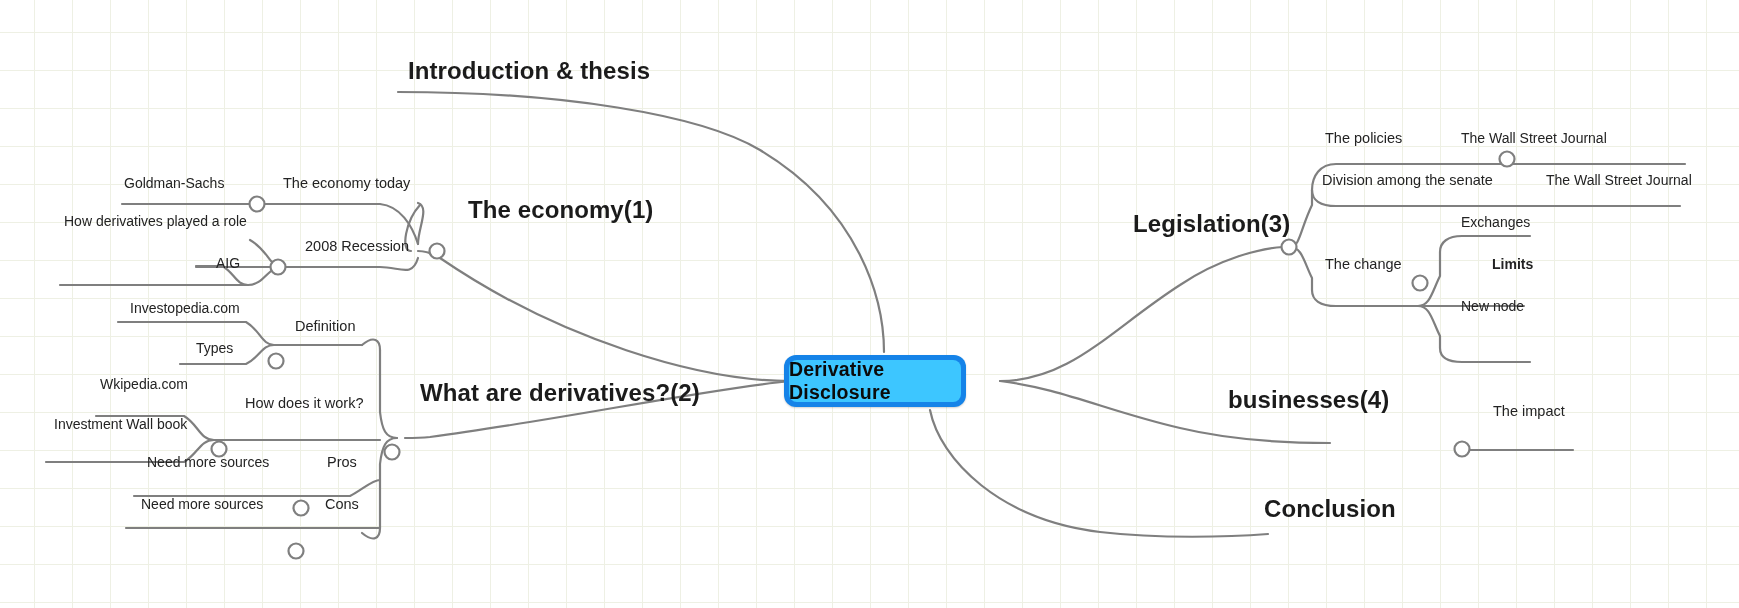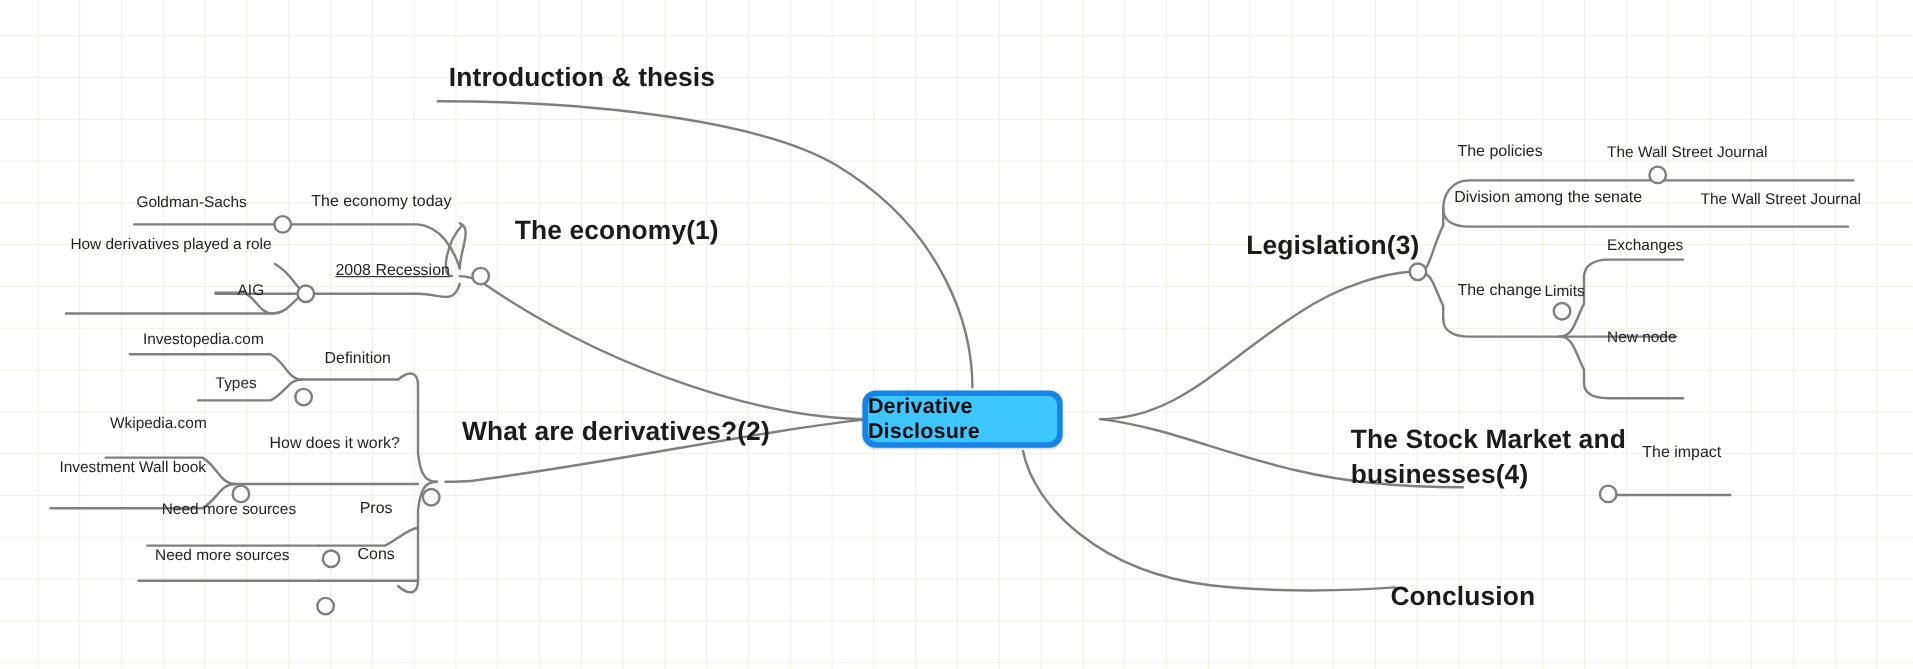"2008 Recession" div.node-label { text-decoration: underline -> none }
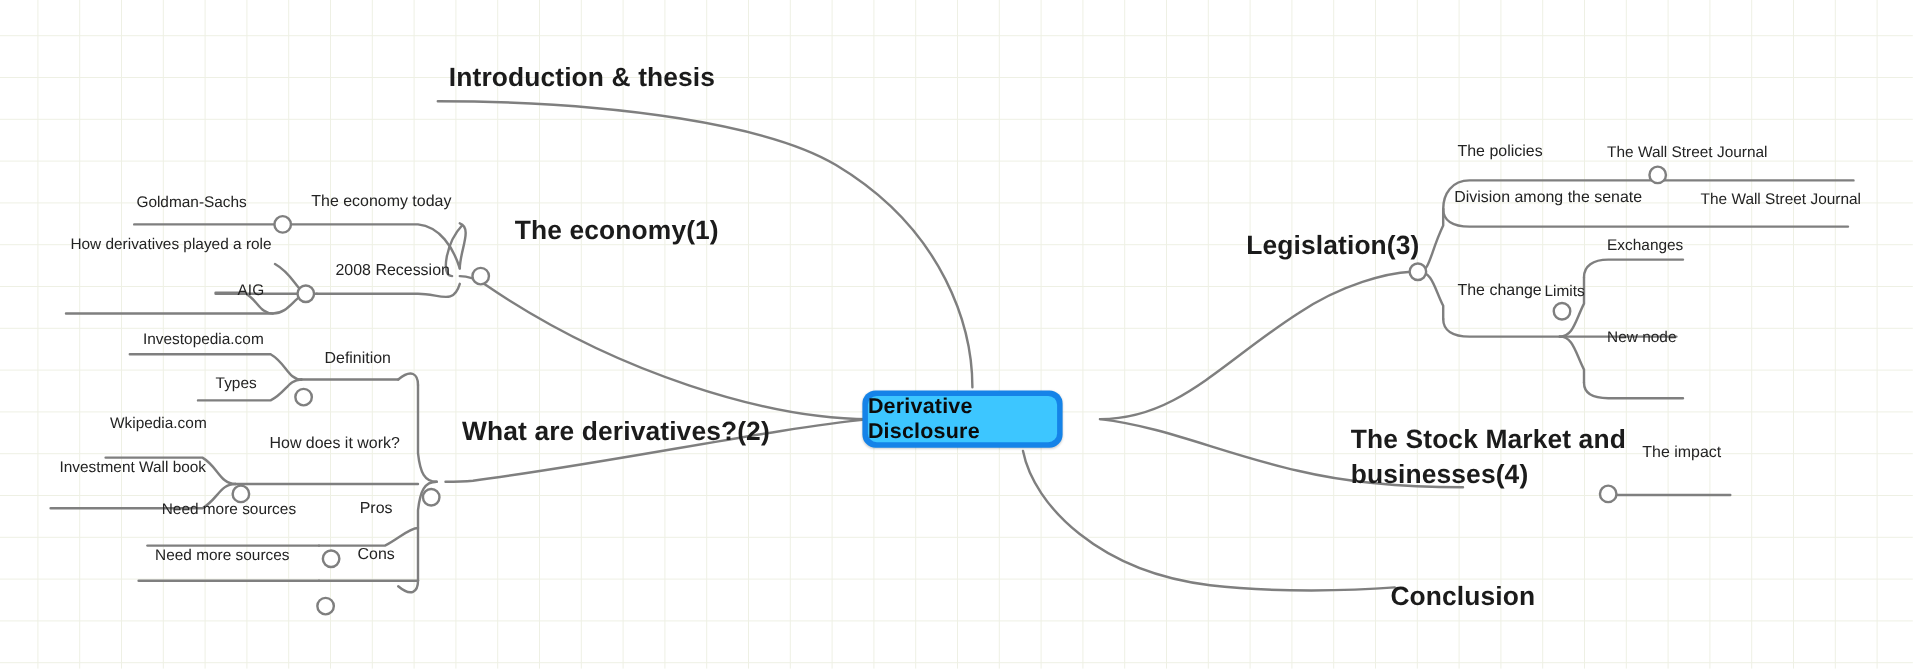"Limits" div.node-label { font-weight: none -> bold; left: 1404px -> 1492px }
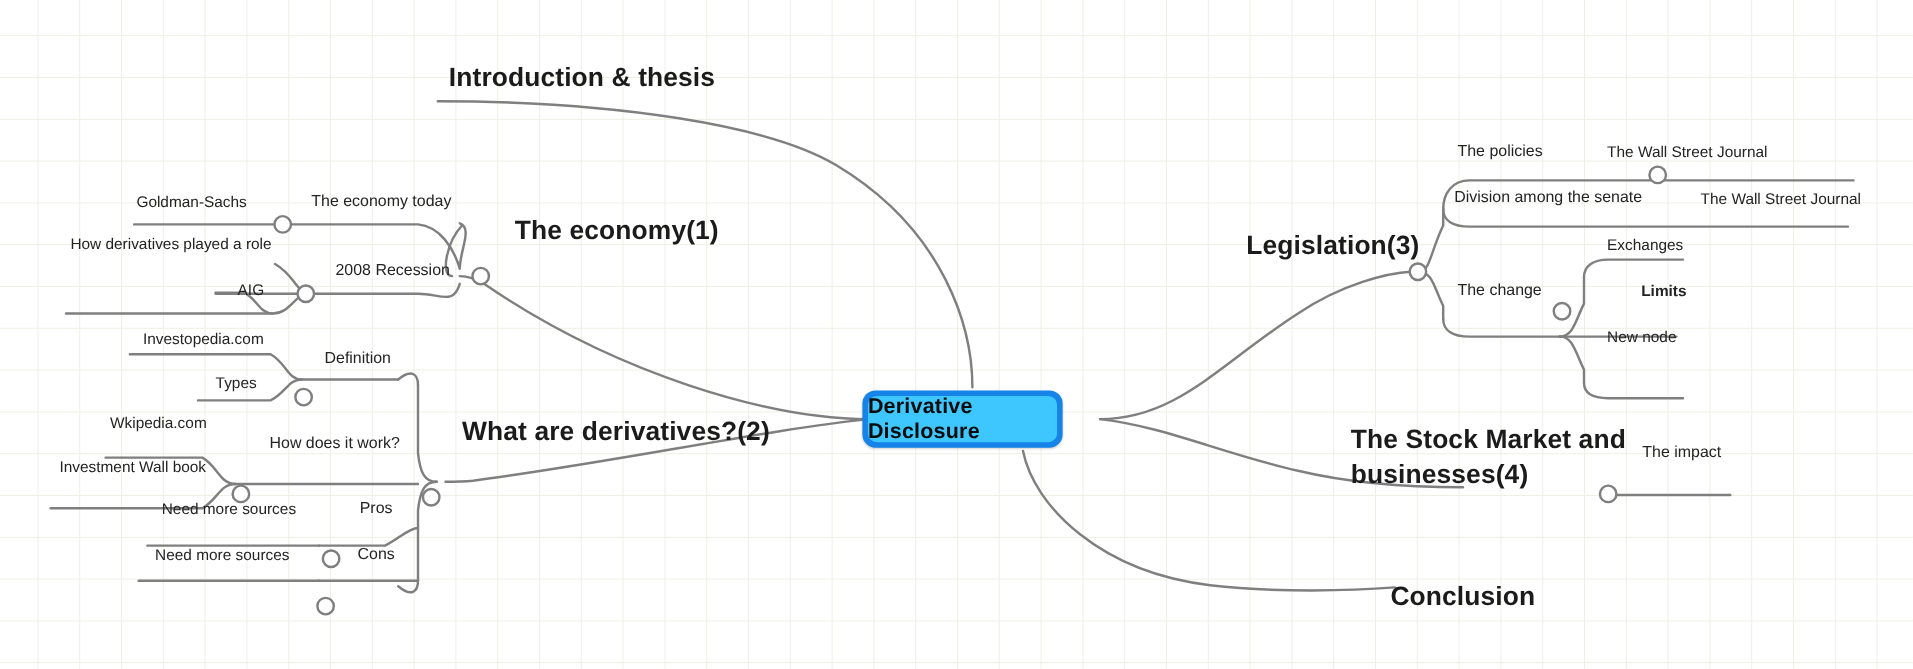"The Stock Market and" div { html: <div>The Stock Market and</div> -> none }
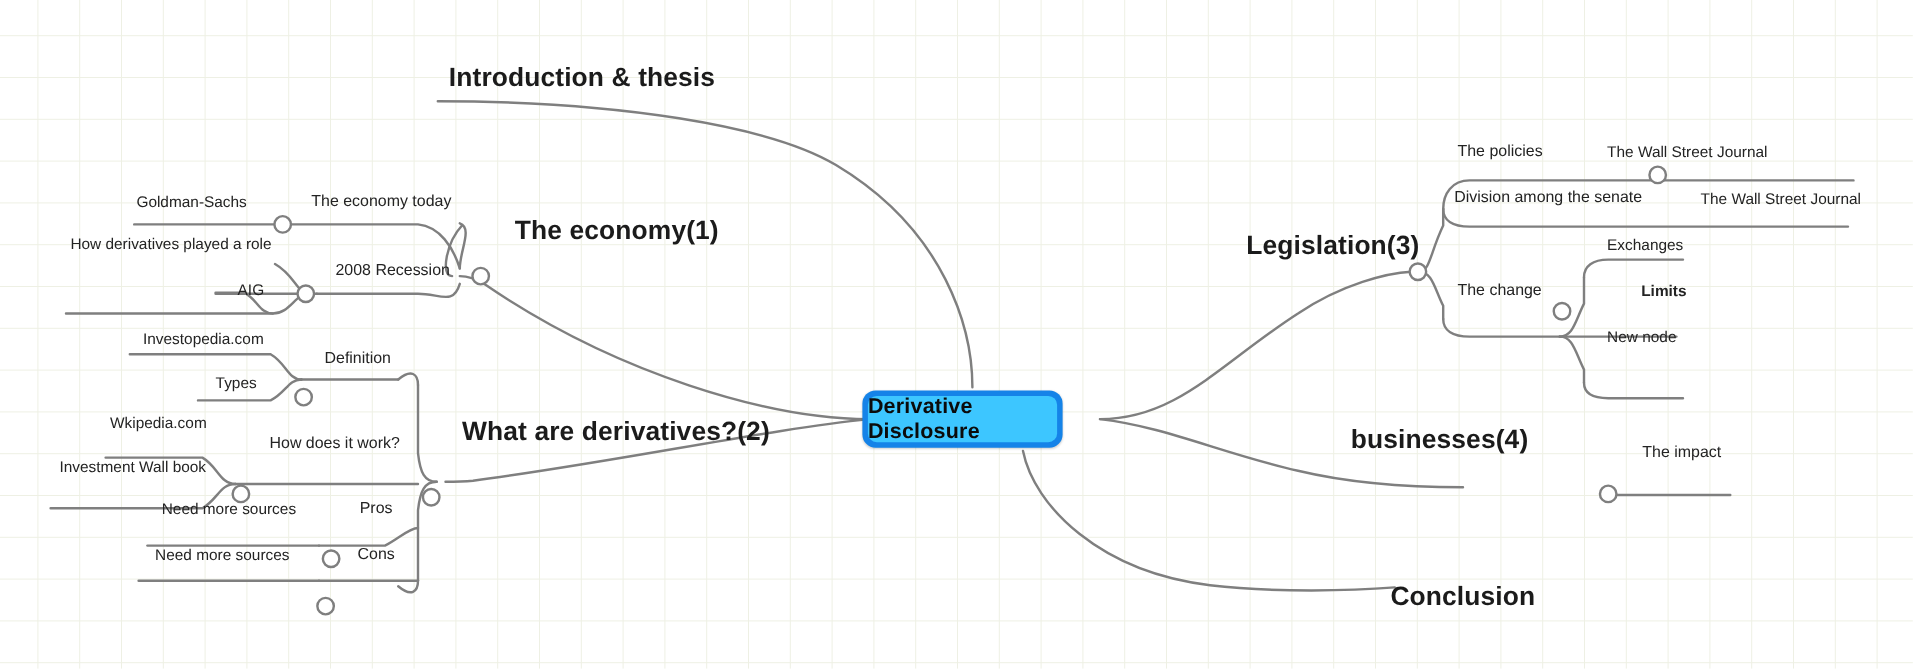"Conclusion" div.node-label { top: 528px -> 494px }
